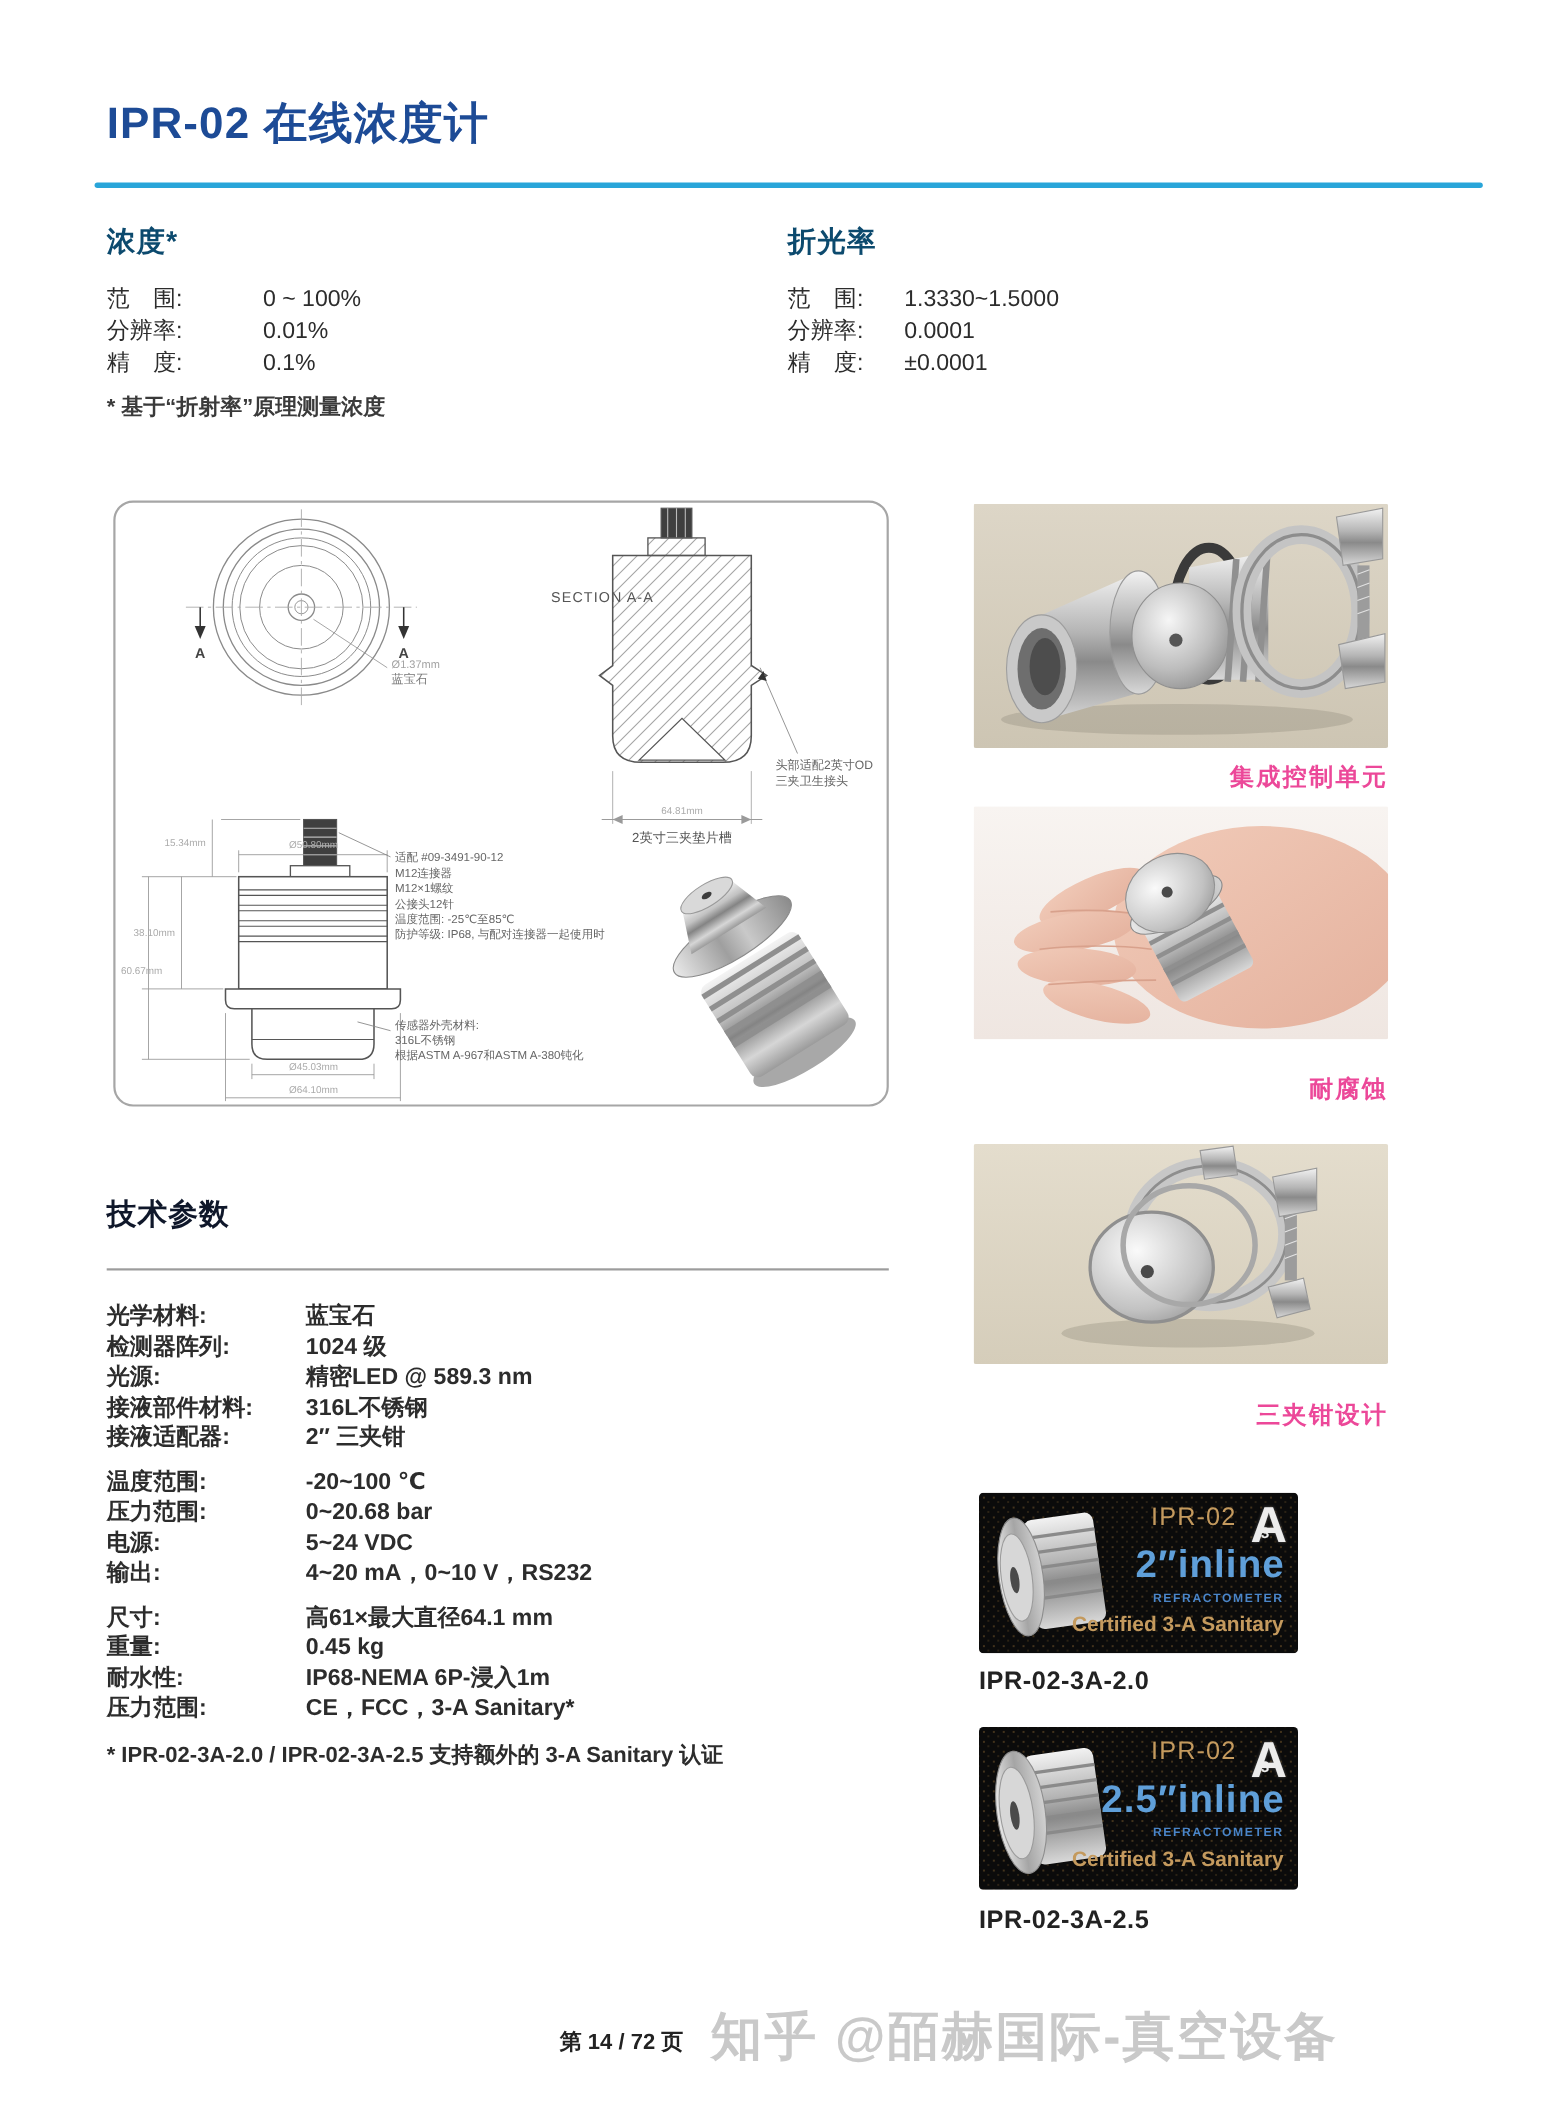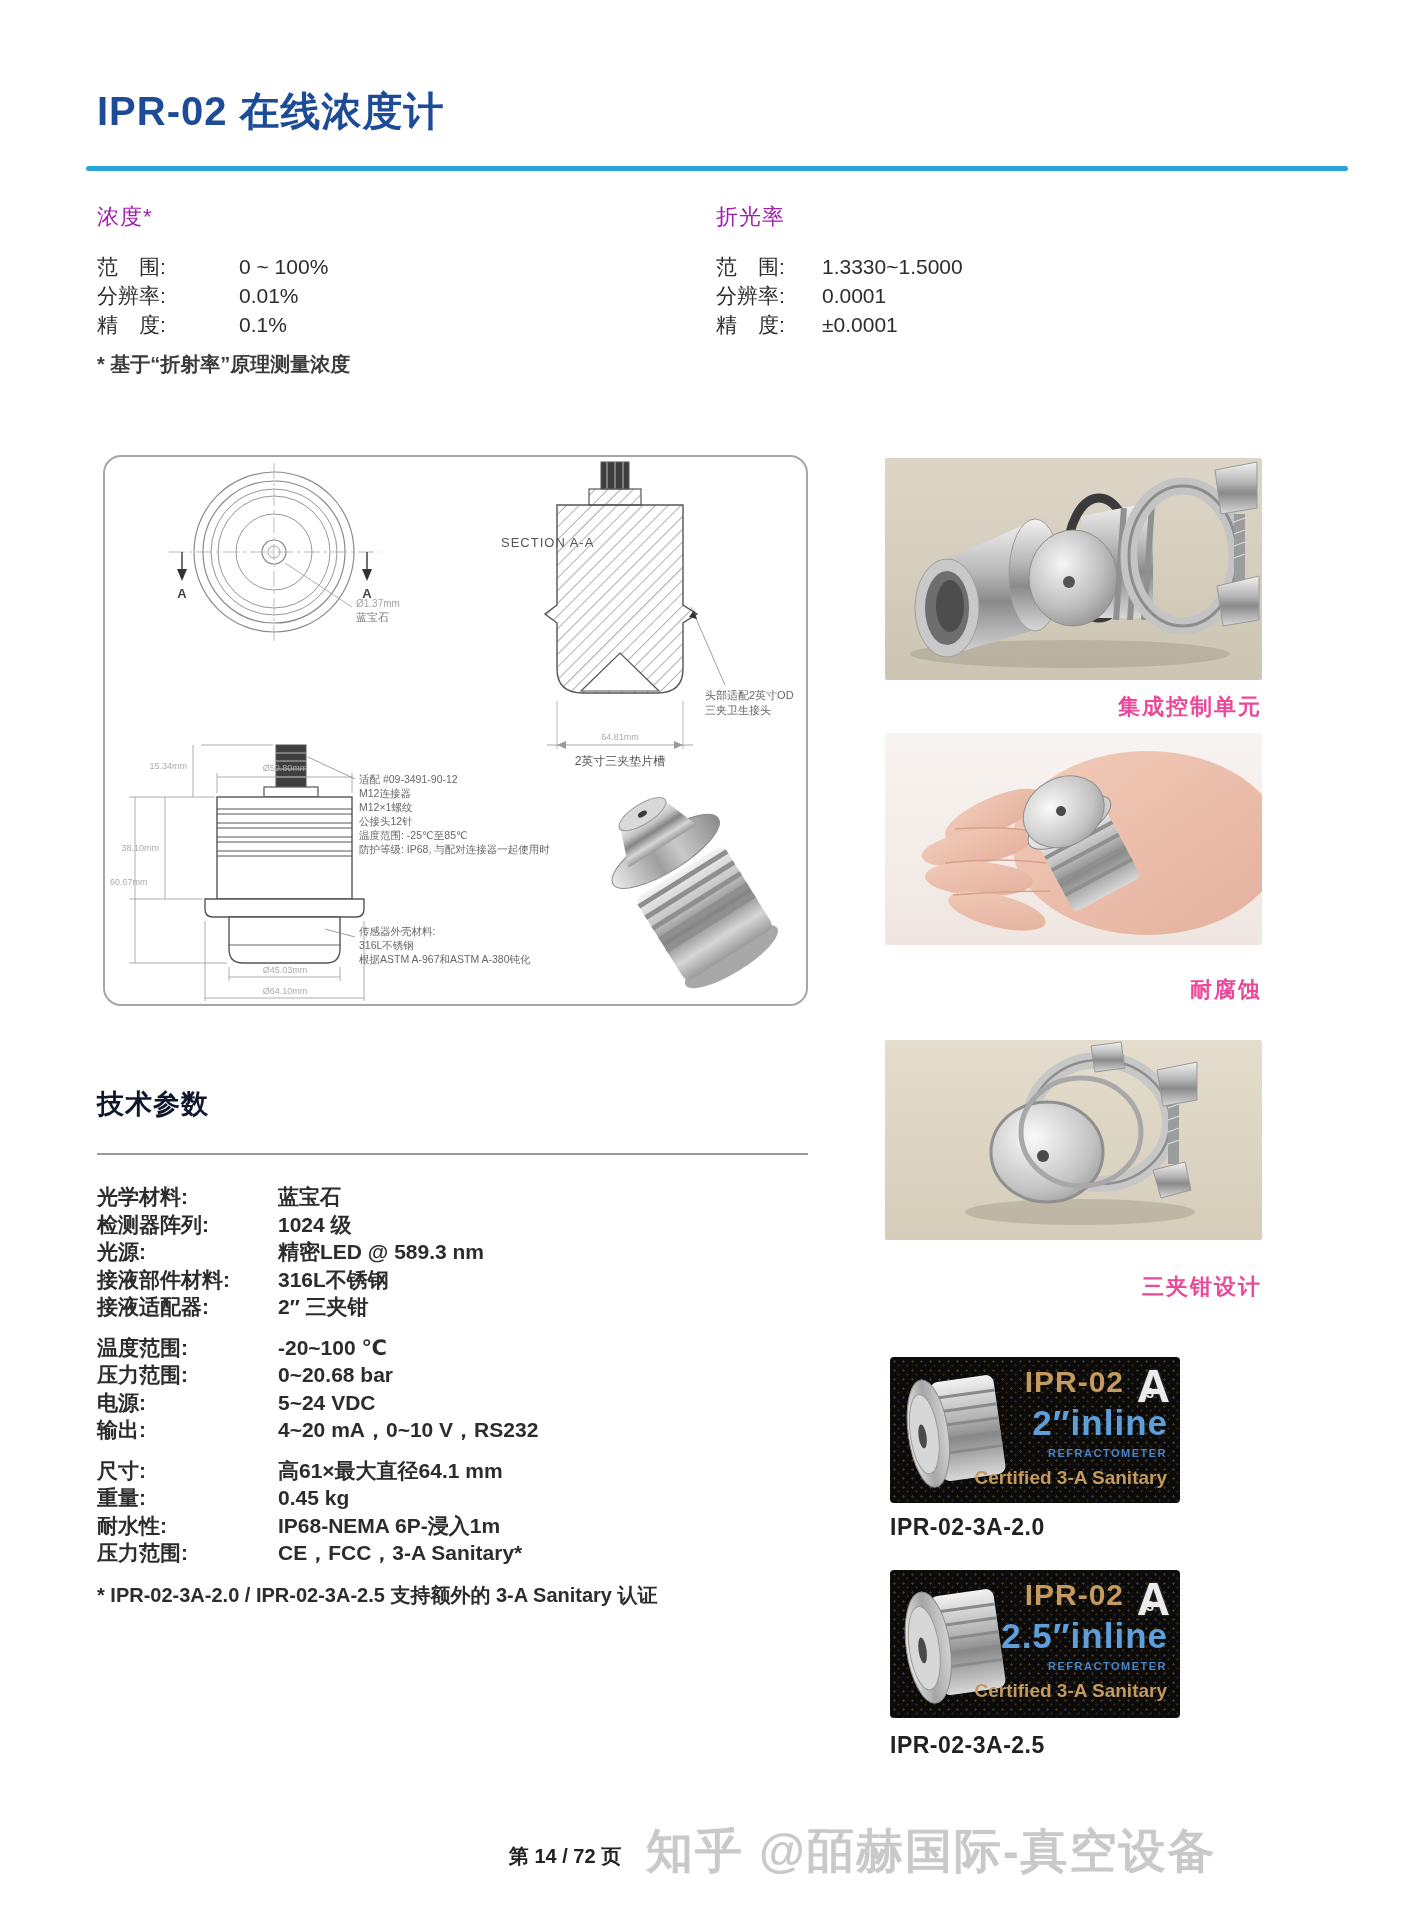"浓度*" .spec-head { color: #a21caf -> #0c4a6e; font-size: 22px -> 26px; font-weight: normal -> bold }
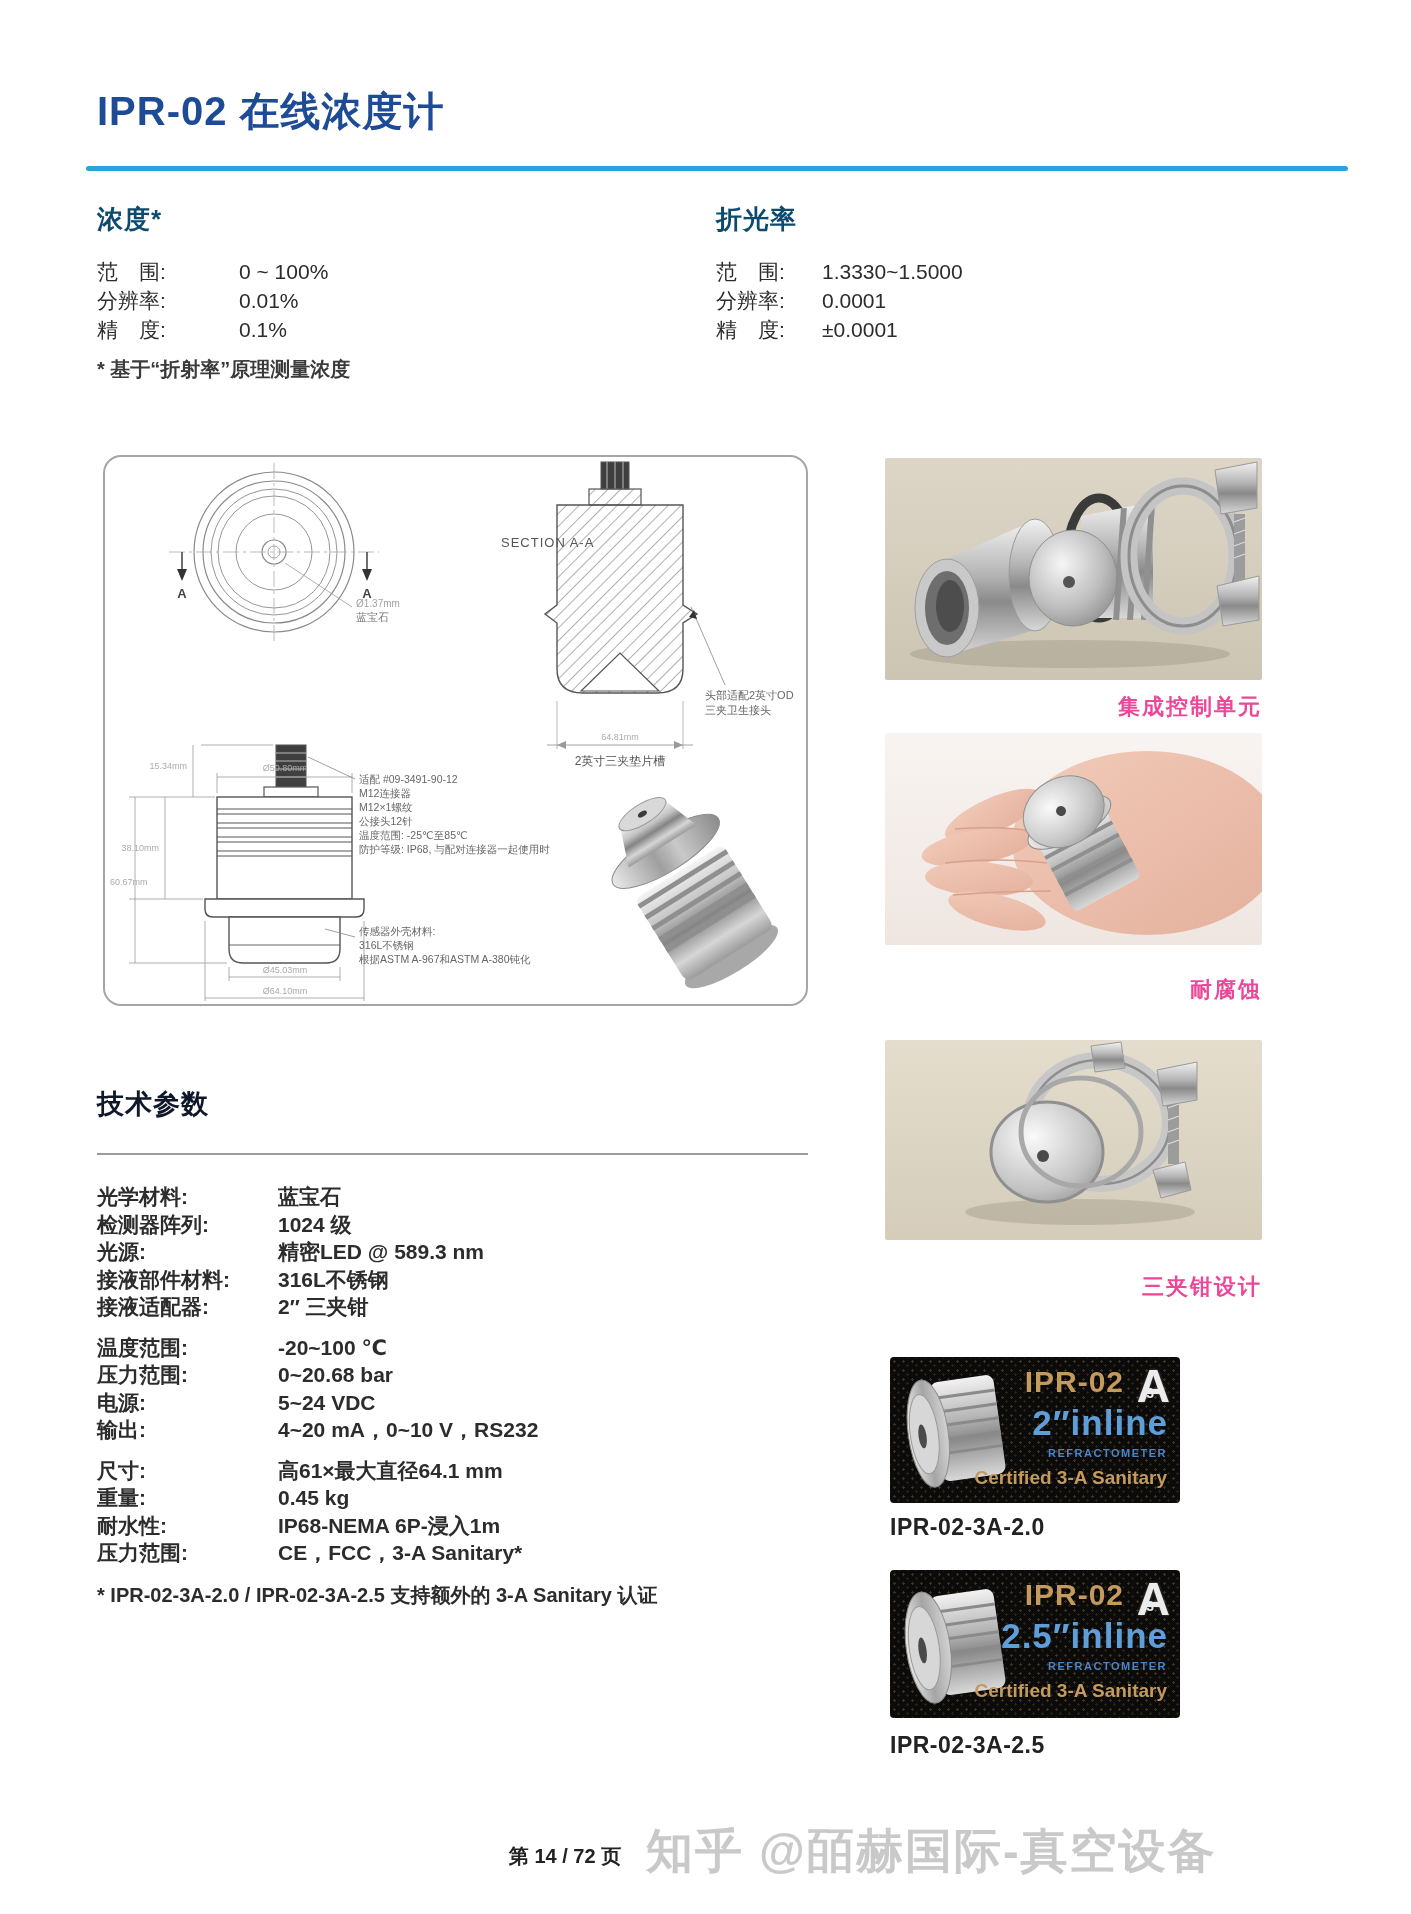"IPR-02" .card-brand { font-size: 30px -> 23px; font-weight: bold -> normal }
